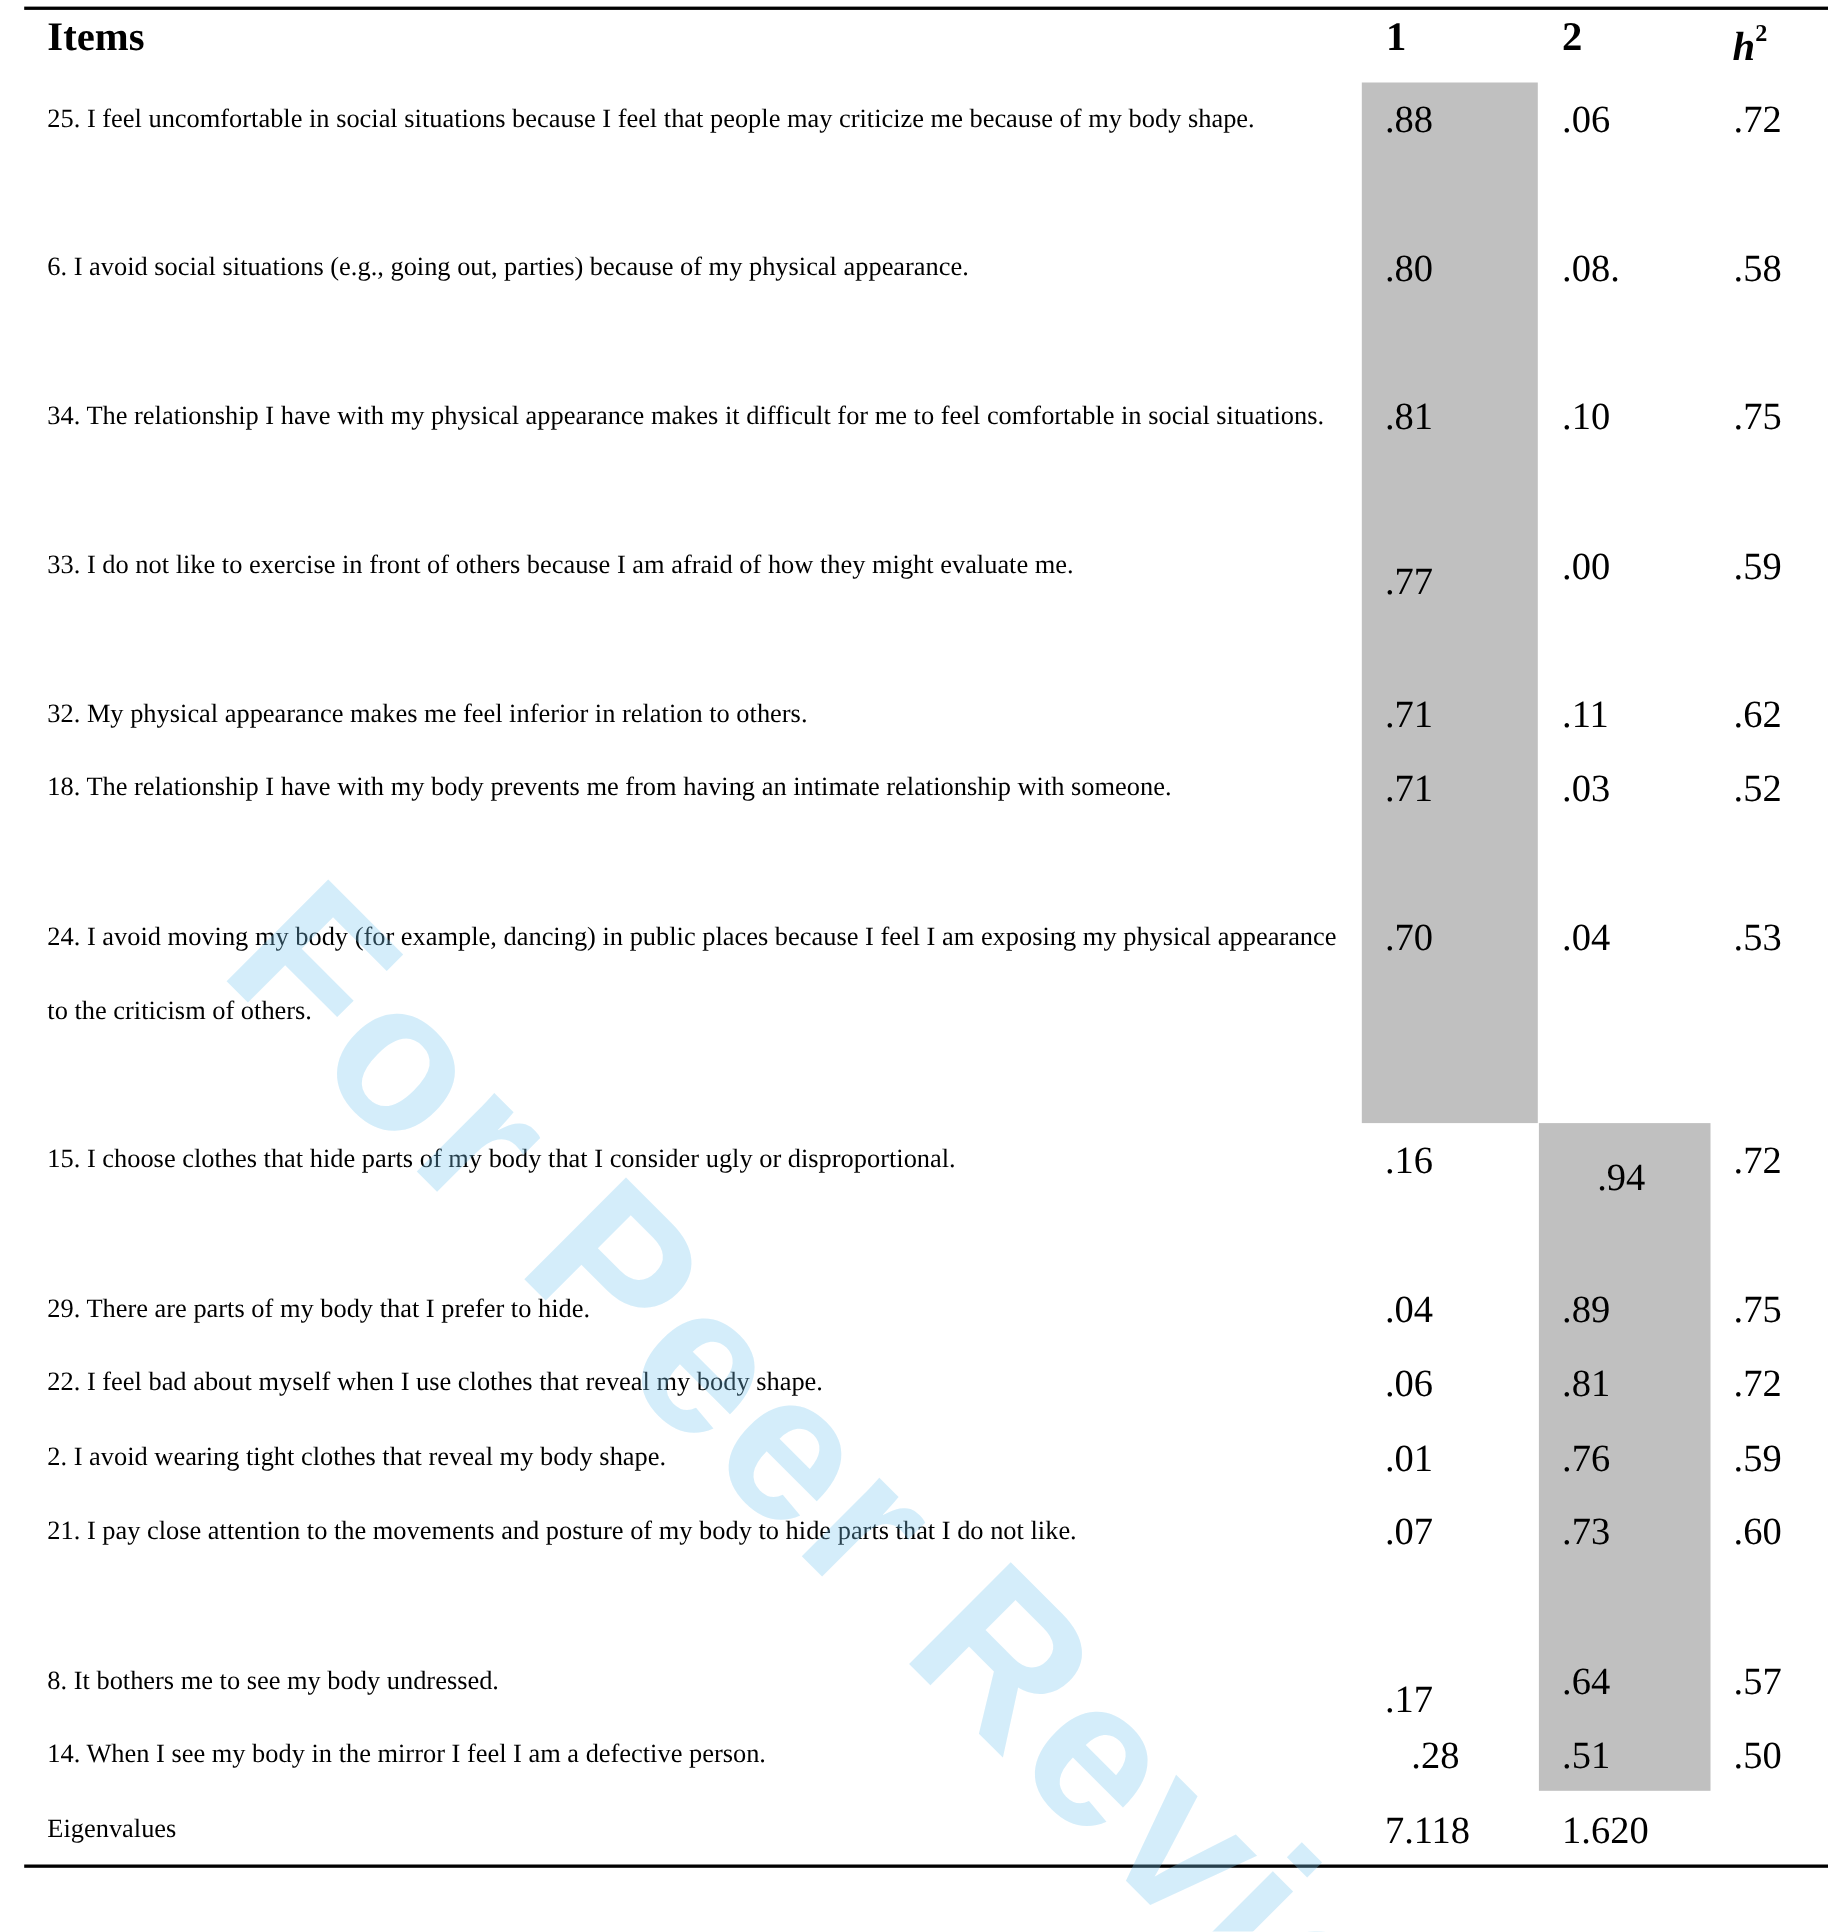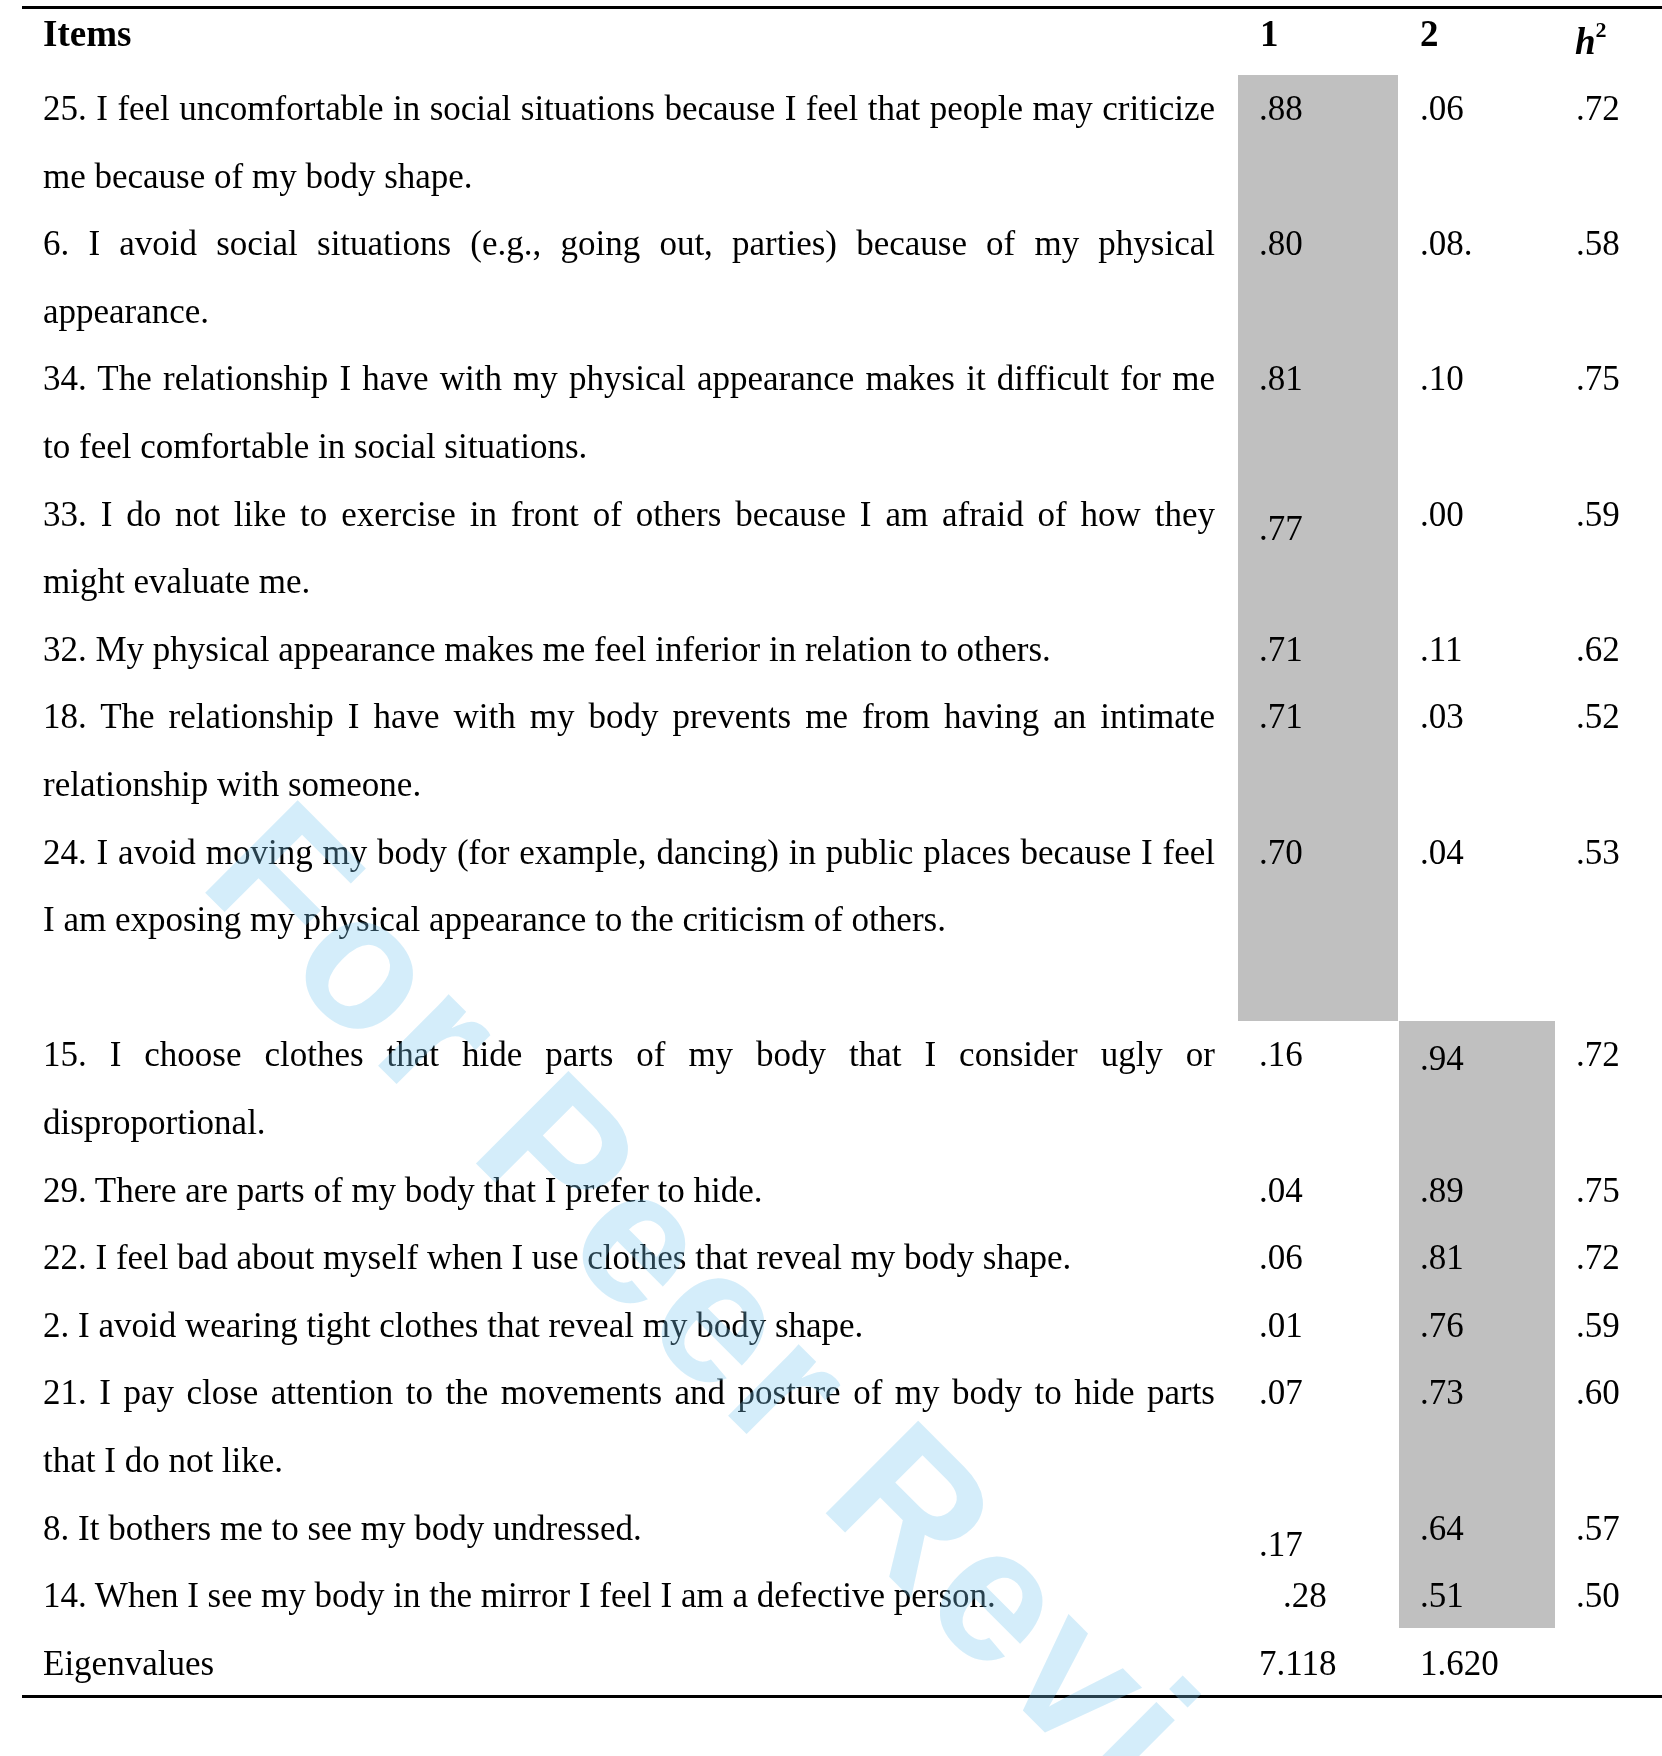"25. I feel uncomfortable in" .item-text { font-size: 35px -> 24px }
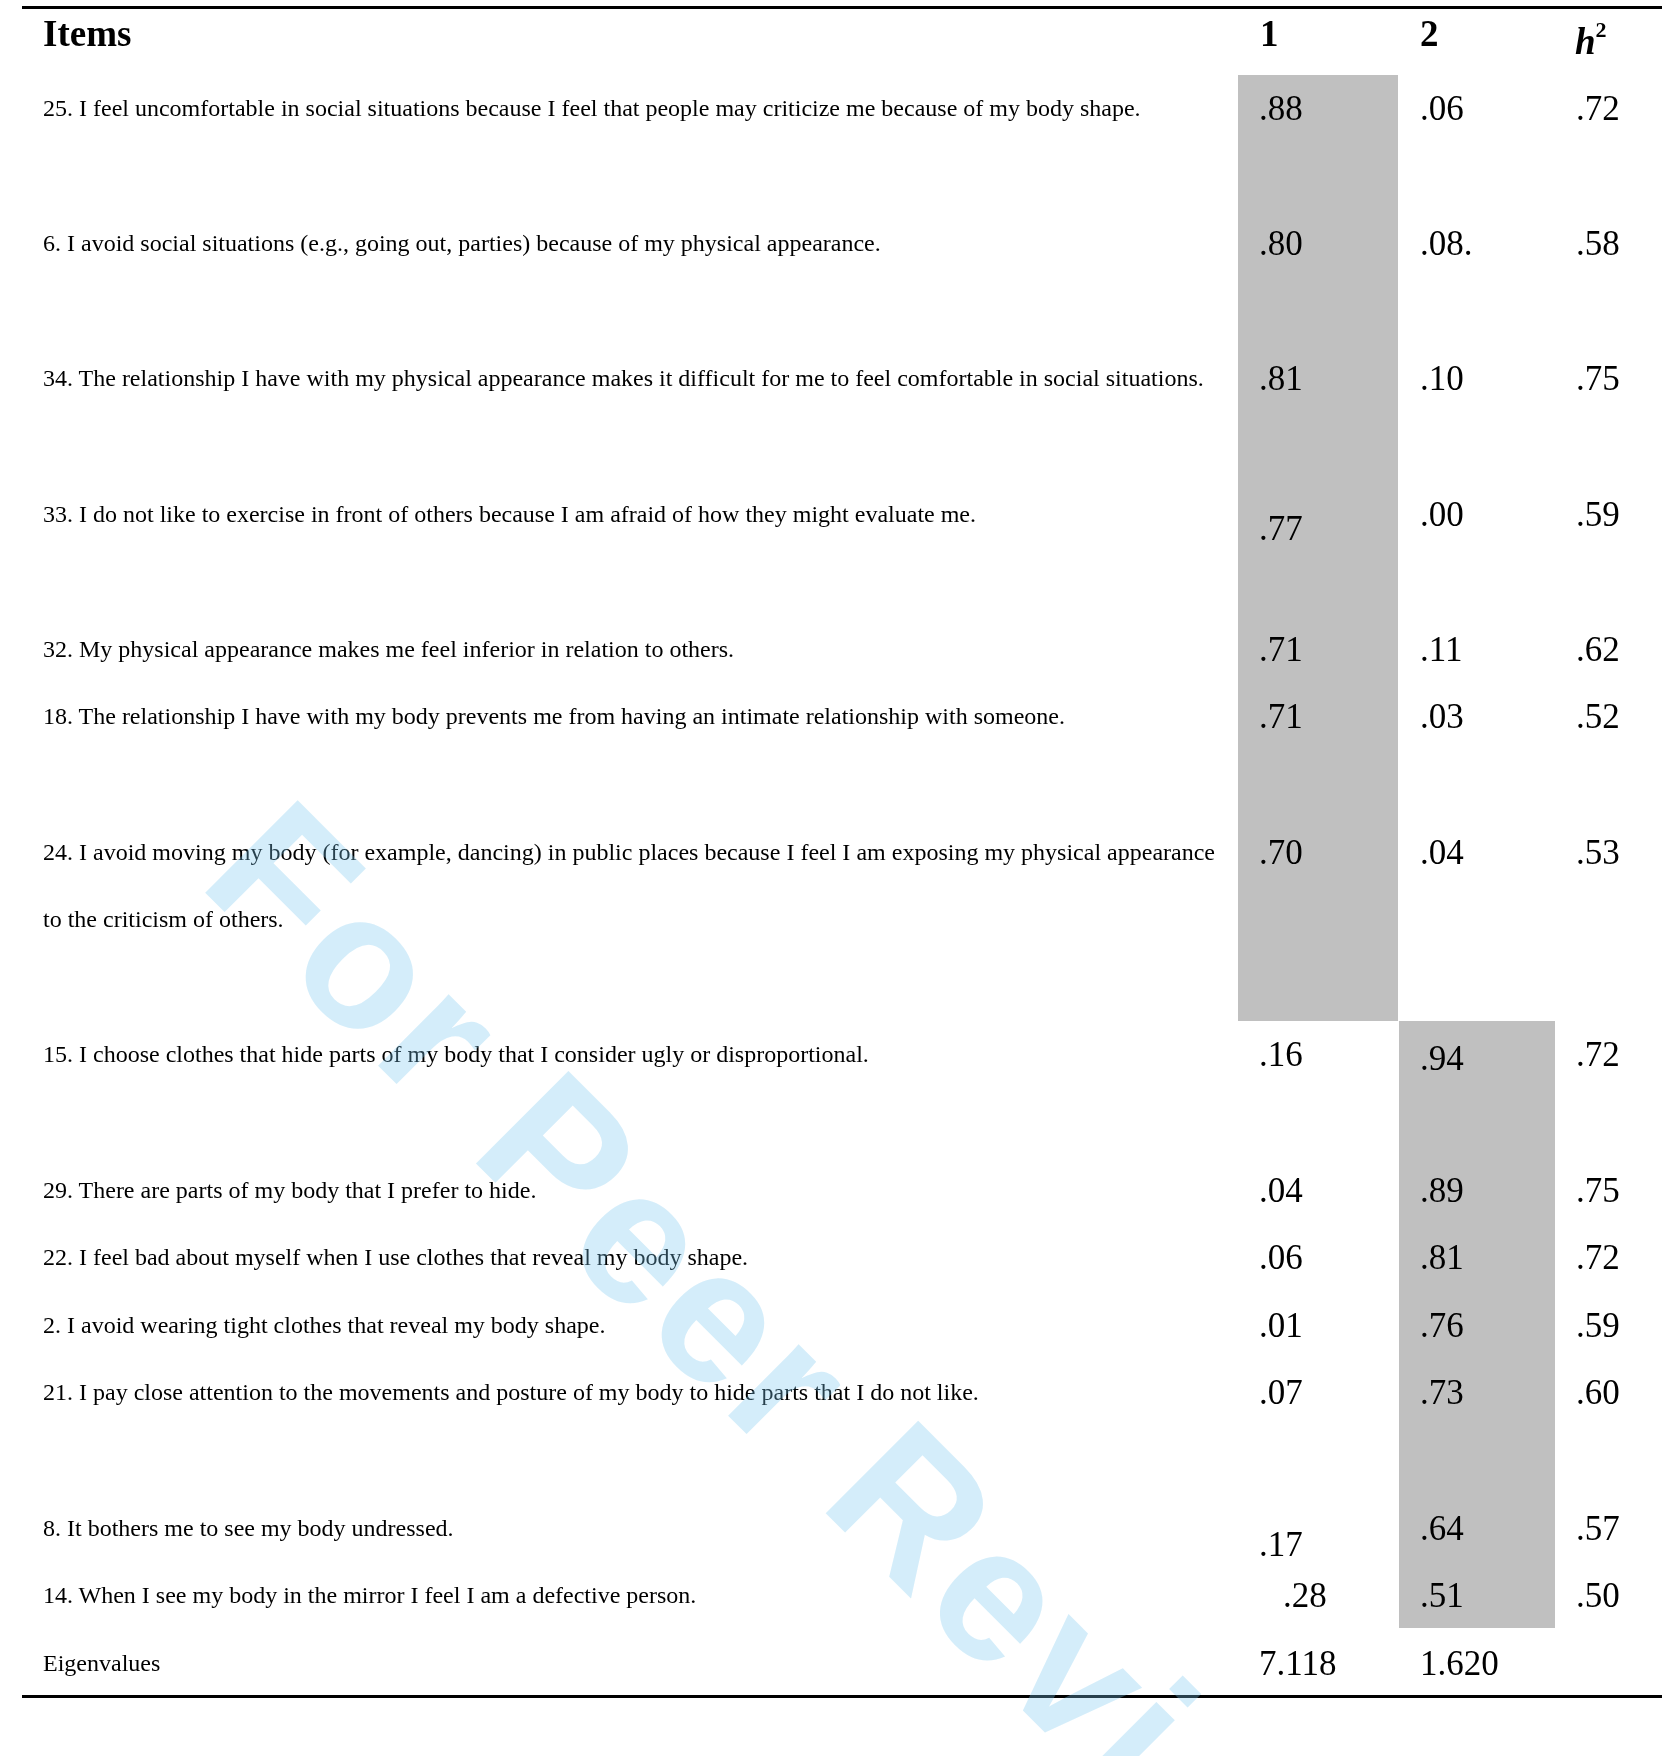".94" div.val { margin-left: none -> 32px; top: 4px -> 16px }
